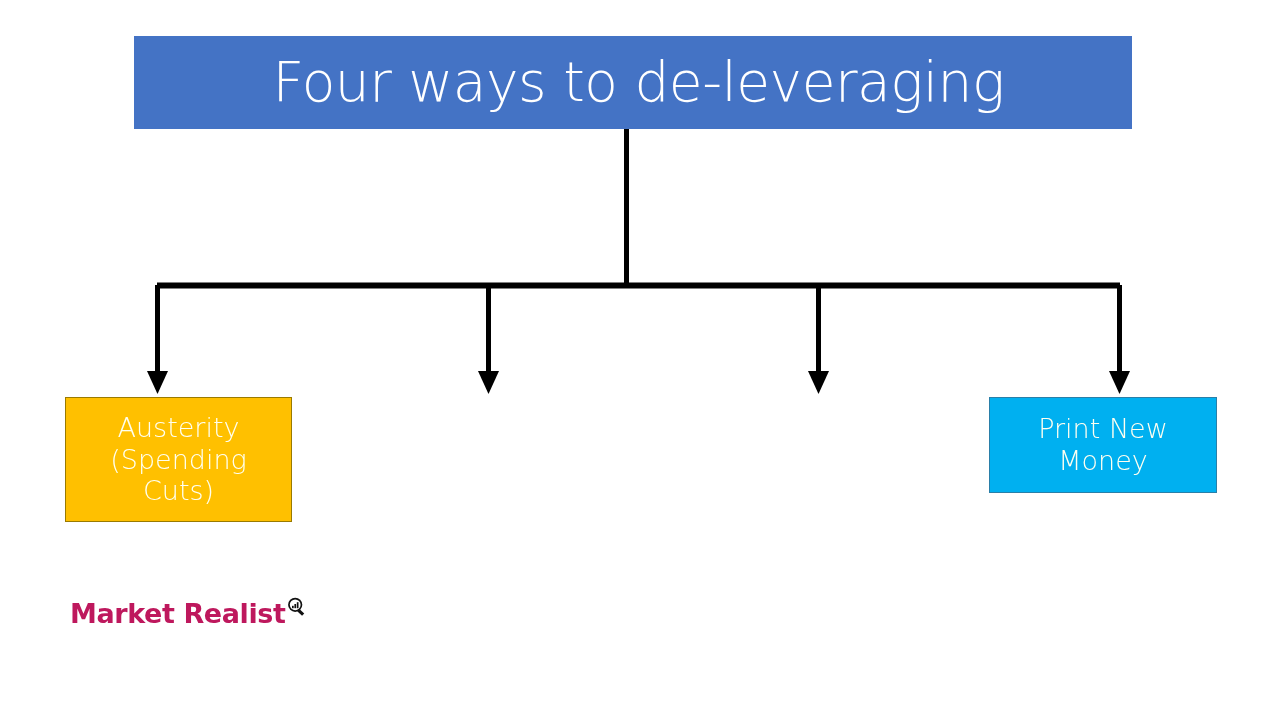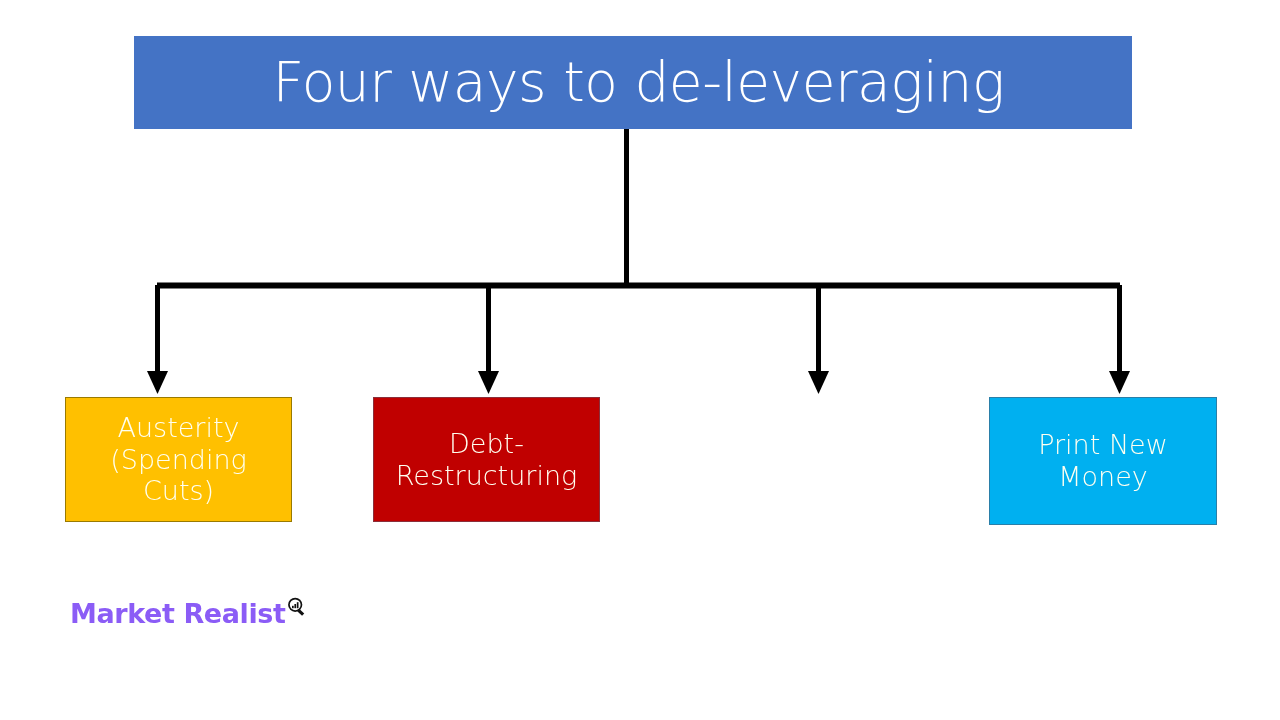"Debt-" div.leaf-box { html: <div> <div> <div>Debt-</div> <div>Restructuring</div> </div> </div> -> none }
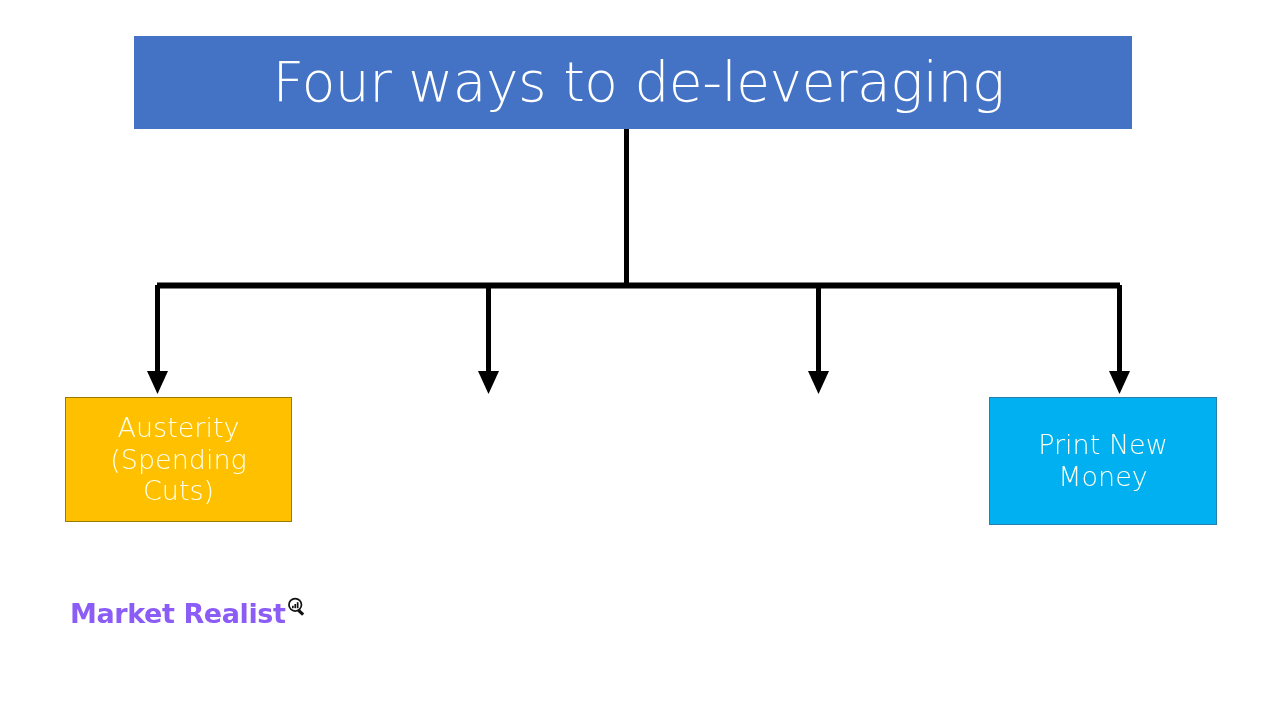"Print New" .box-print { height: 128px -> 96px }
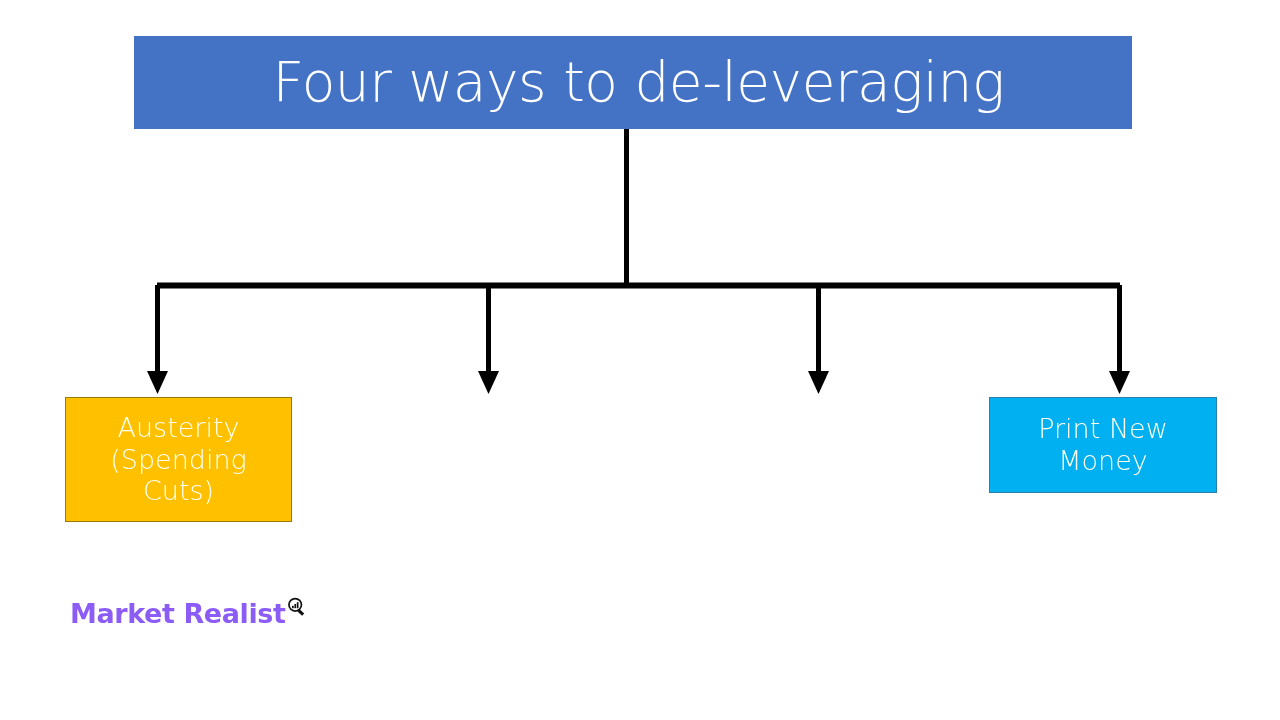"Market Realist" .brand-word { color: #8b5cf6 -> #be185d }
